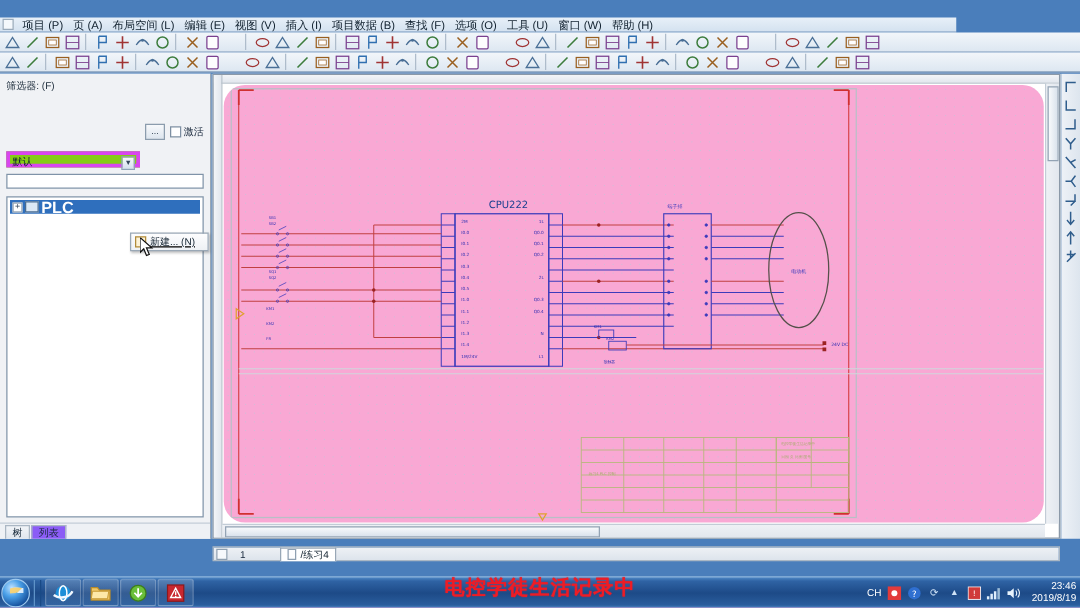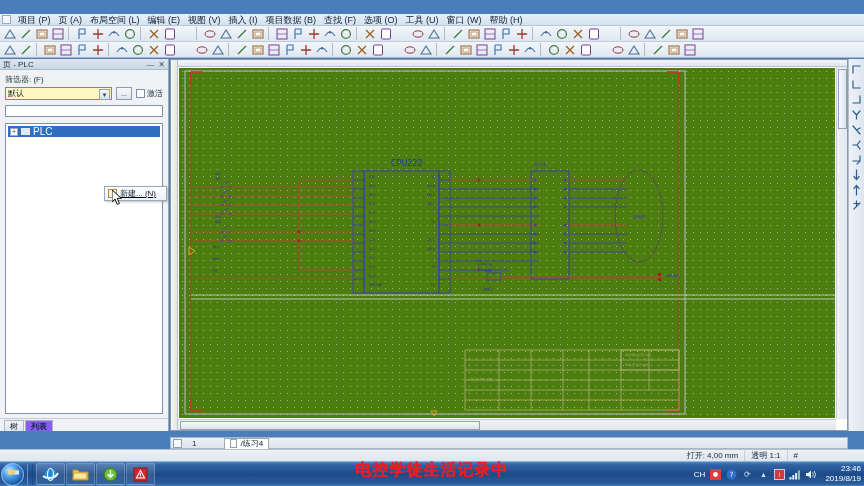"项目 (P)" .menubar { width: 864px -> 765px }
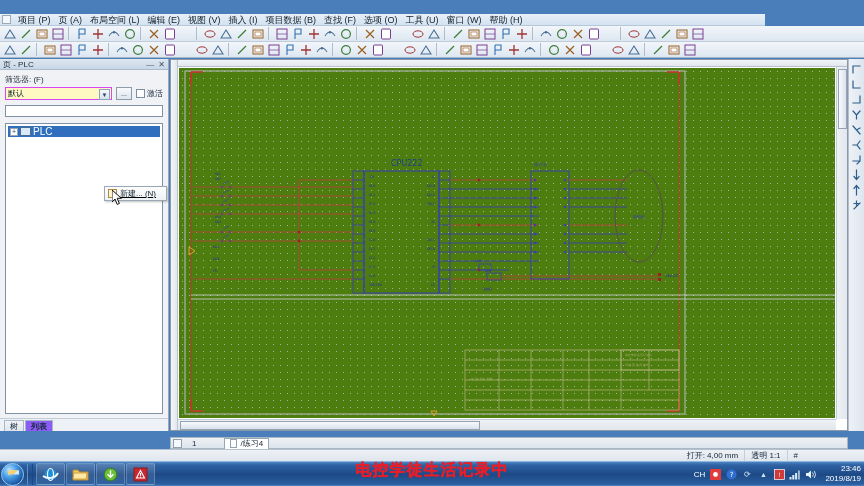"页 - PLC" div.lp-title { html: <div> <span>页 - PLC</span> <span></span> <span>—</span> <span>✕</span> </div> -> none }
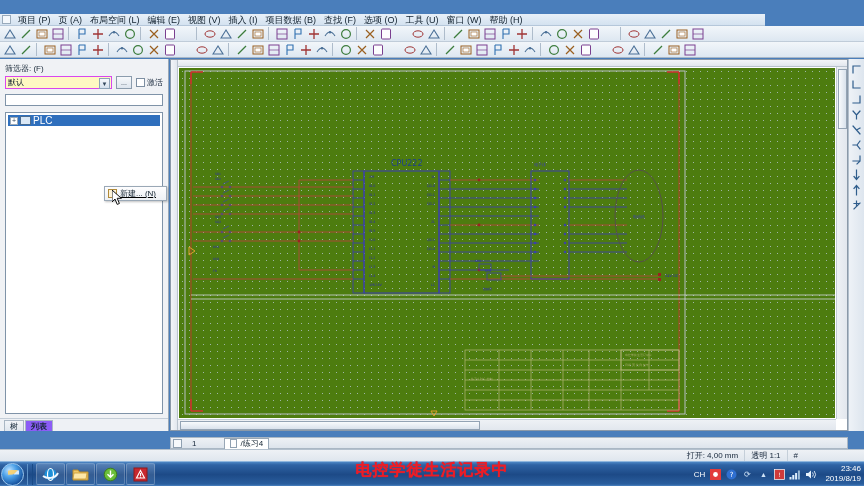"默认" .sel { background: #fef9c3 -> #84cc16; border: 1px solid #d946ef -> 3px solid #d946ef; margin-top: none -> 45px }
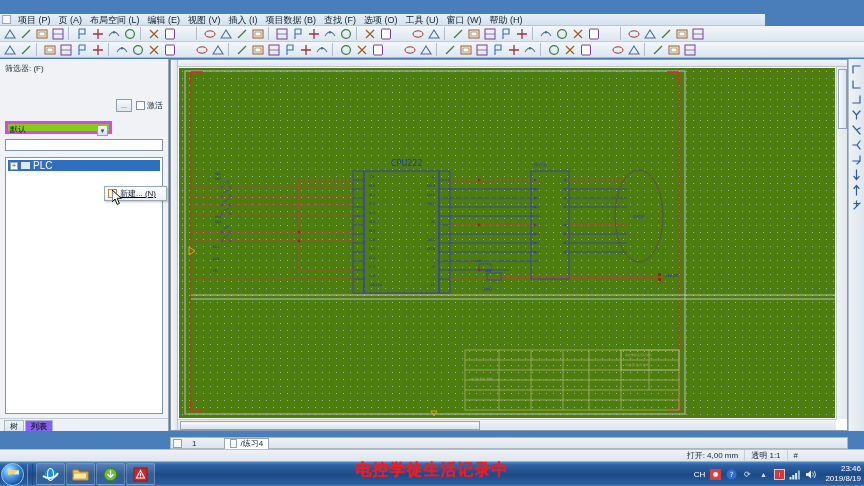"PLC" .tlabel { font-size: 10px -> 13px; font-weight: none -> bold }
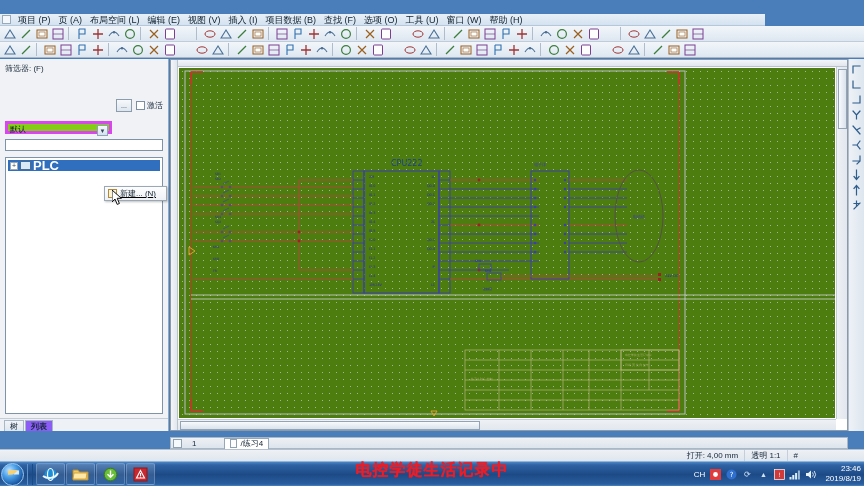"CPU222" .canvas { background: #4d7c0f -> #f9a8d4; border-radius: none -> 17px }
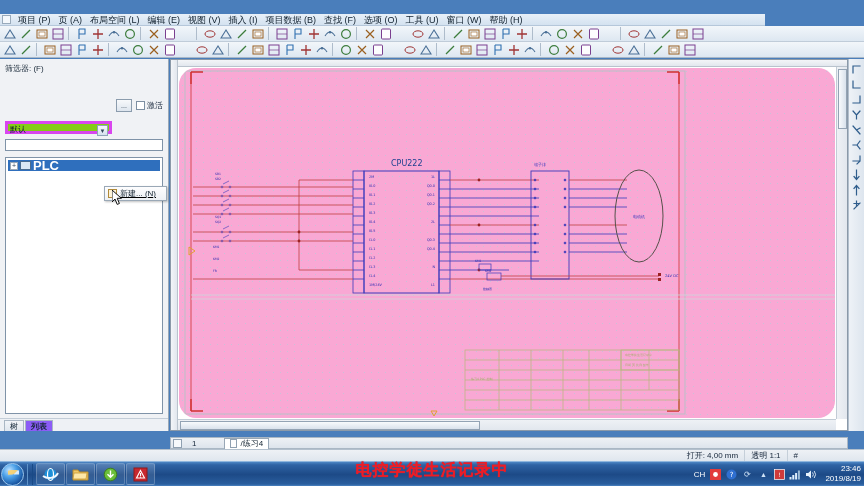"列表" .lp-tab.active { font-weight: bold -> none }
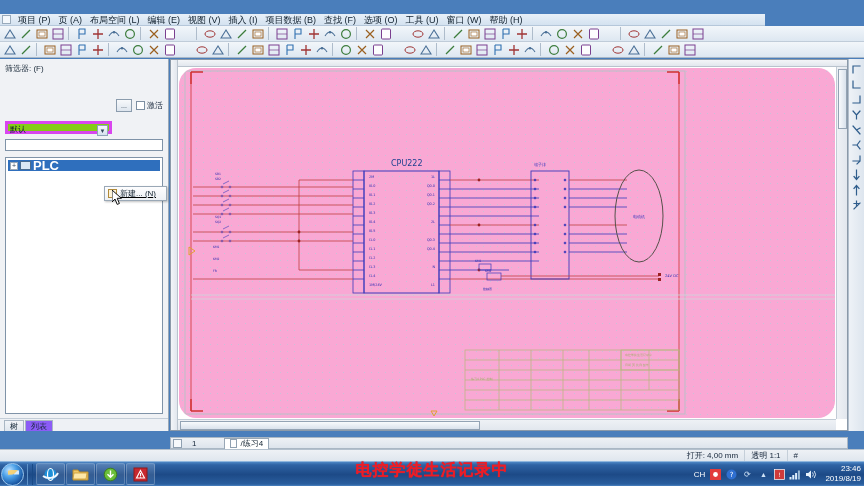"打开: 4,00 mm" div.statusbar { html: <div> <span></span> <span>打开: 4,00 mm</span> <span>透明 1:1</span> <span>#</span> <span></span> </div> -> none }
